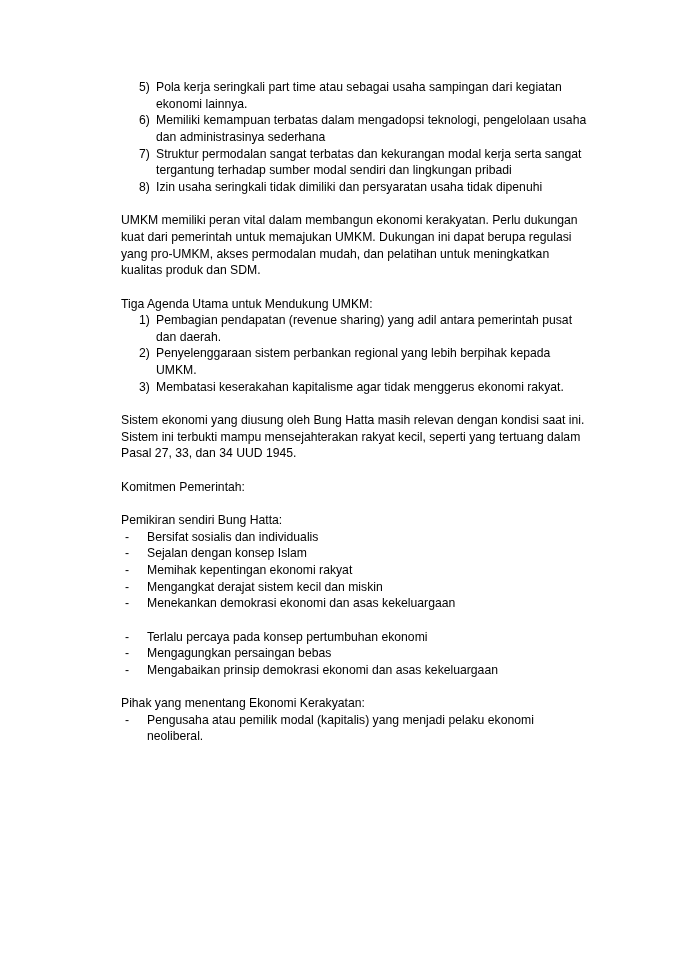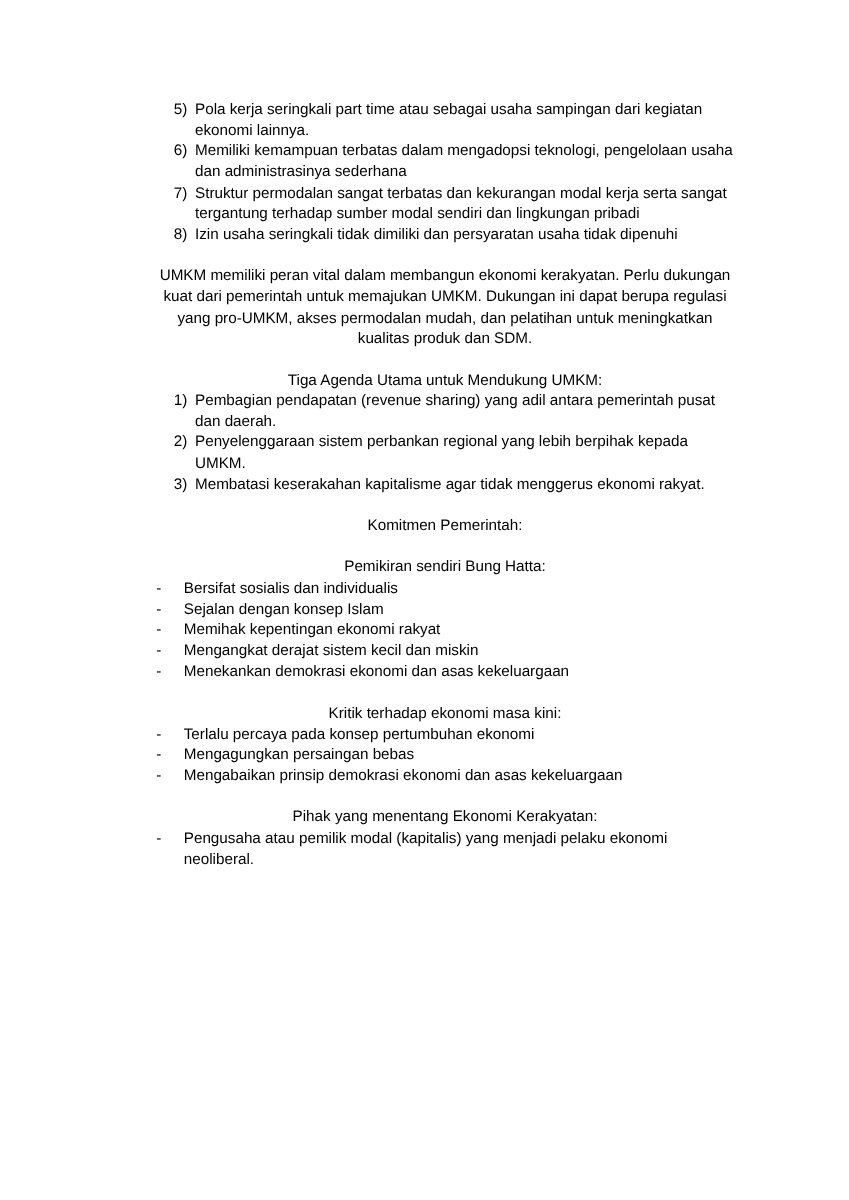"UMKM memiliki peran vital dalam" .heading, .para { text-align: center -> left }
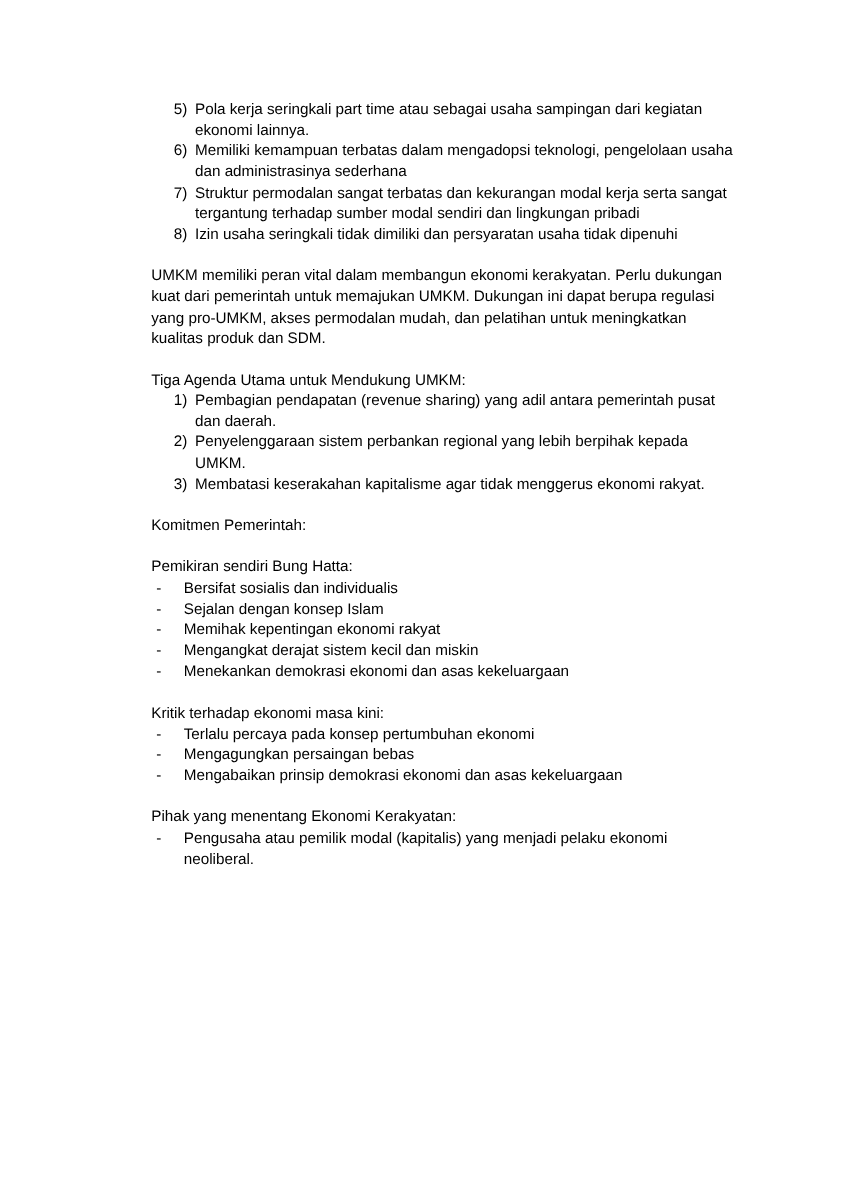"Sistem ekonomi yang diusung oleh" p.section { html: none -> <p>Sistem ekonomi yang diusung oleh Bung Hatta masih relevan dengan kondisi saat ini. Sistem ini terbukti mampu mensejahterakan rakyat kecil, seperti yang tertuang dalam Pasal 27, 33, dan 34 UUD 1945.</p> }
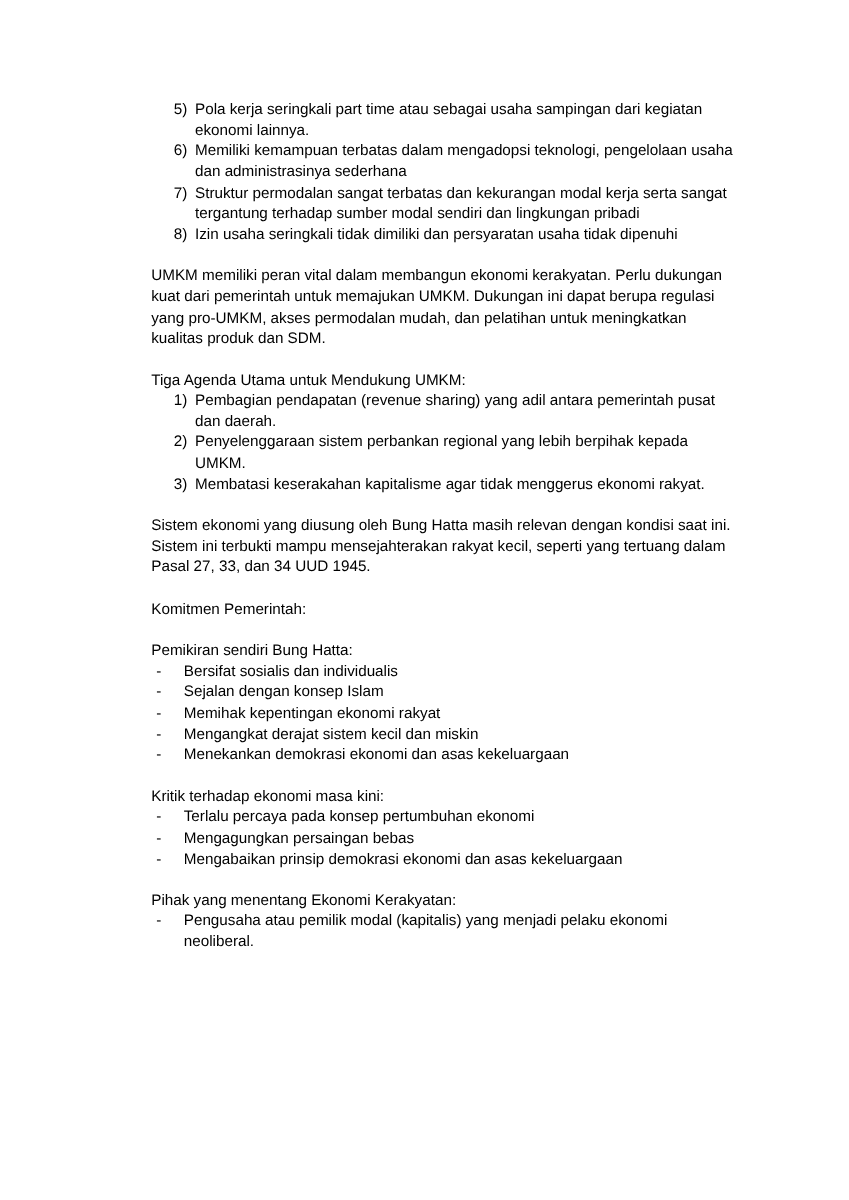"Kritik terhadap ekonomi masa kini:" div.heading { html: <div>Kritik terhadap ekonomi masa kini:</div> -> none }
